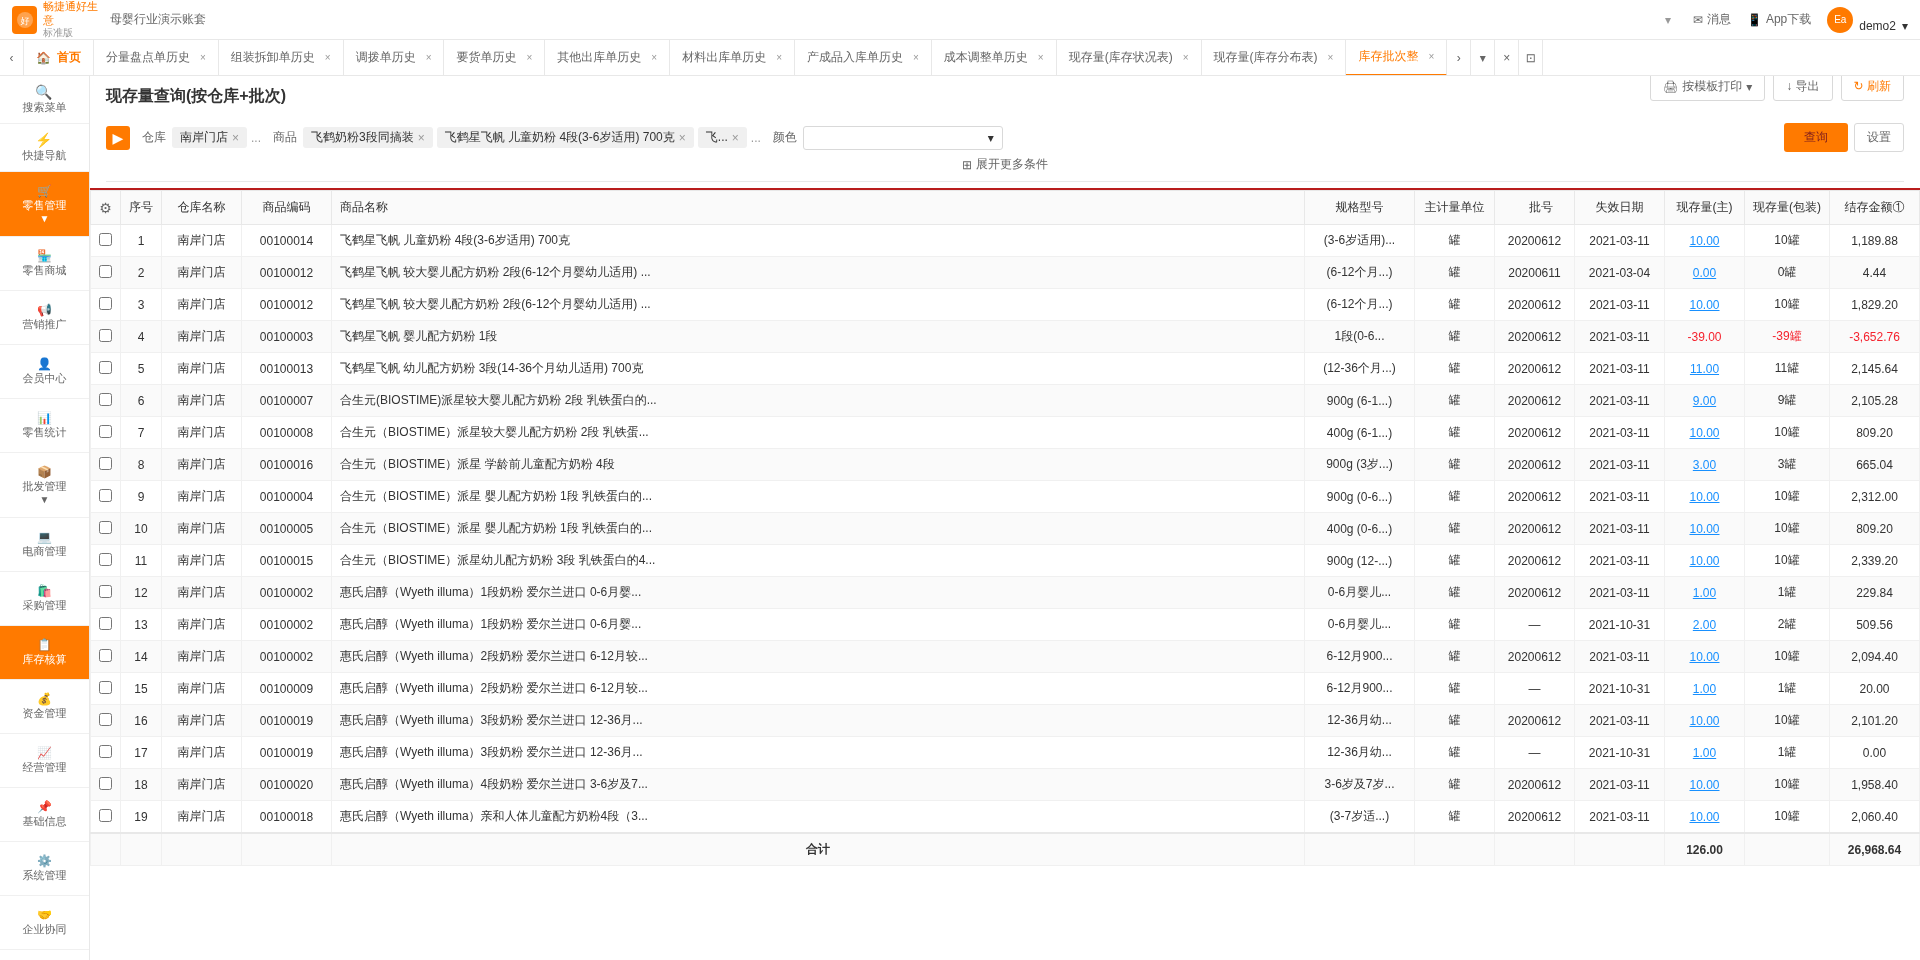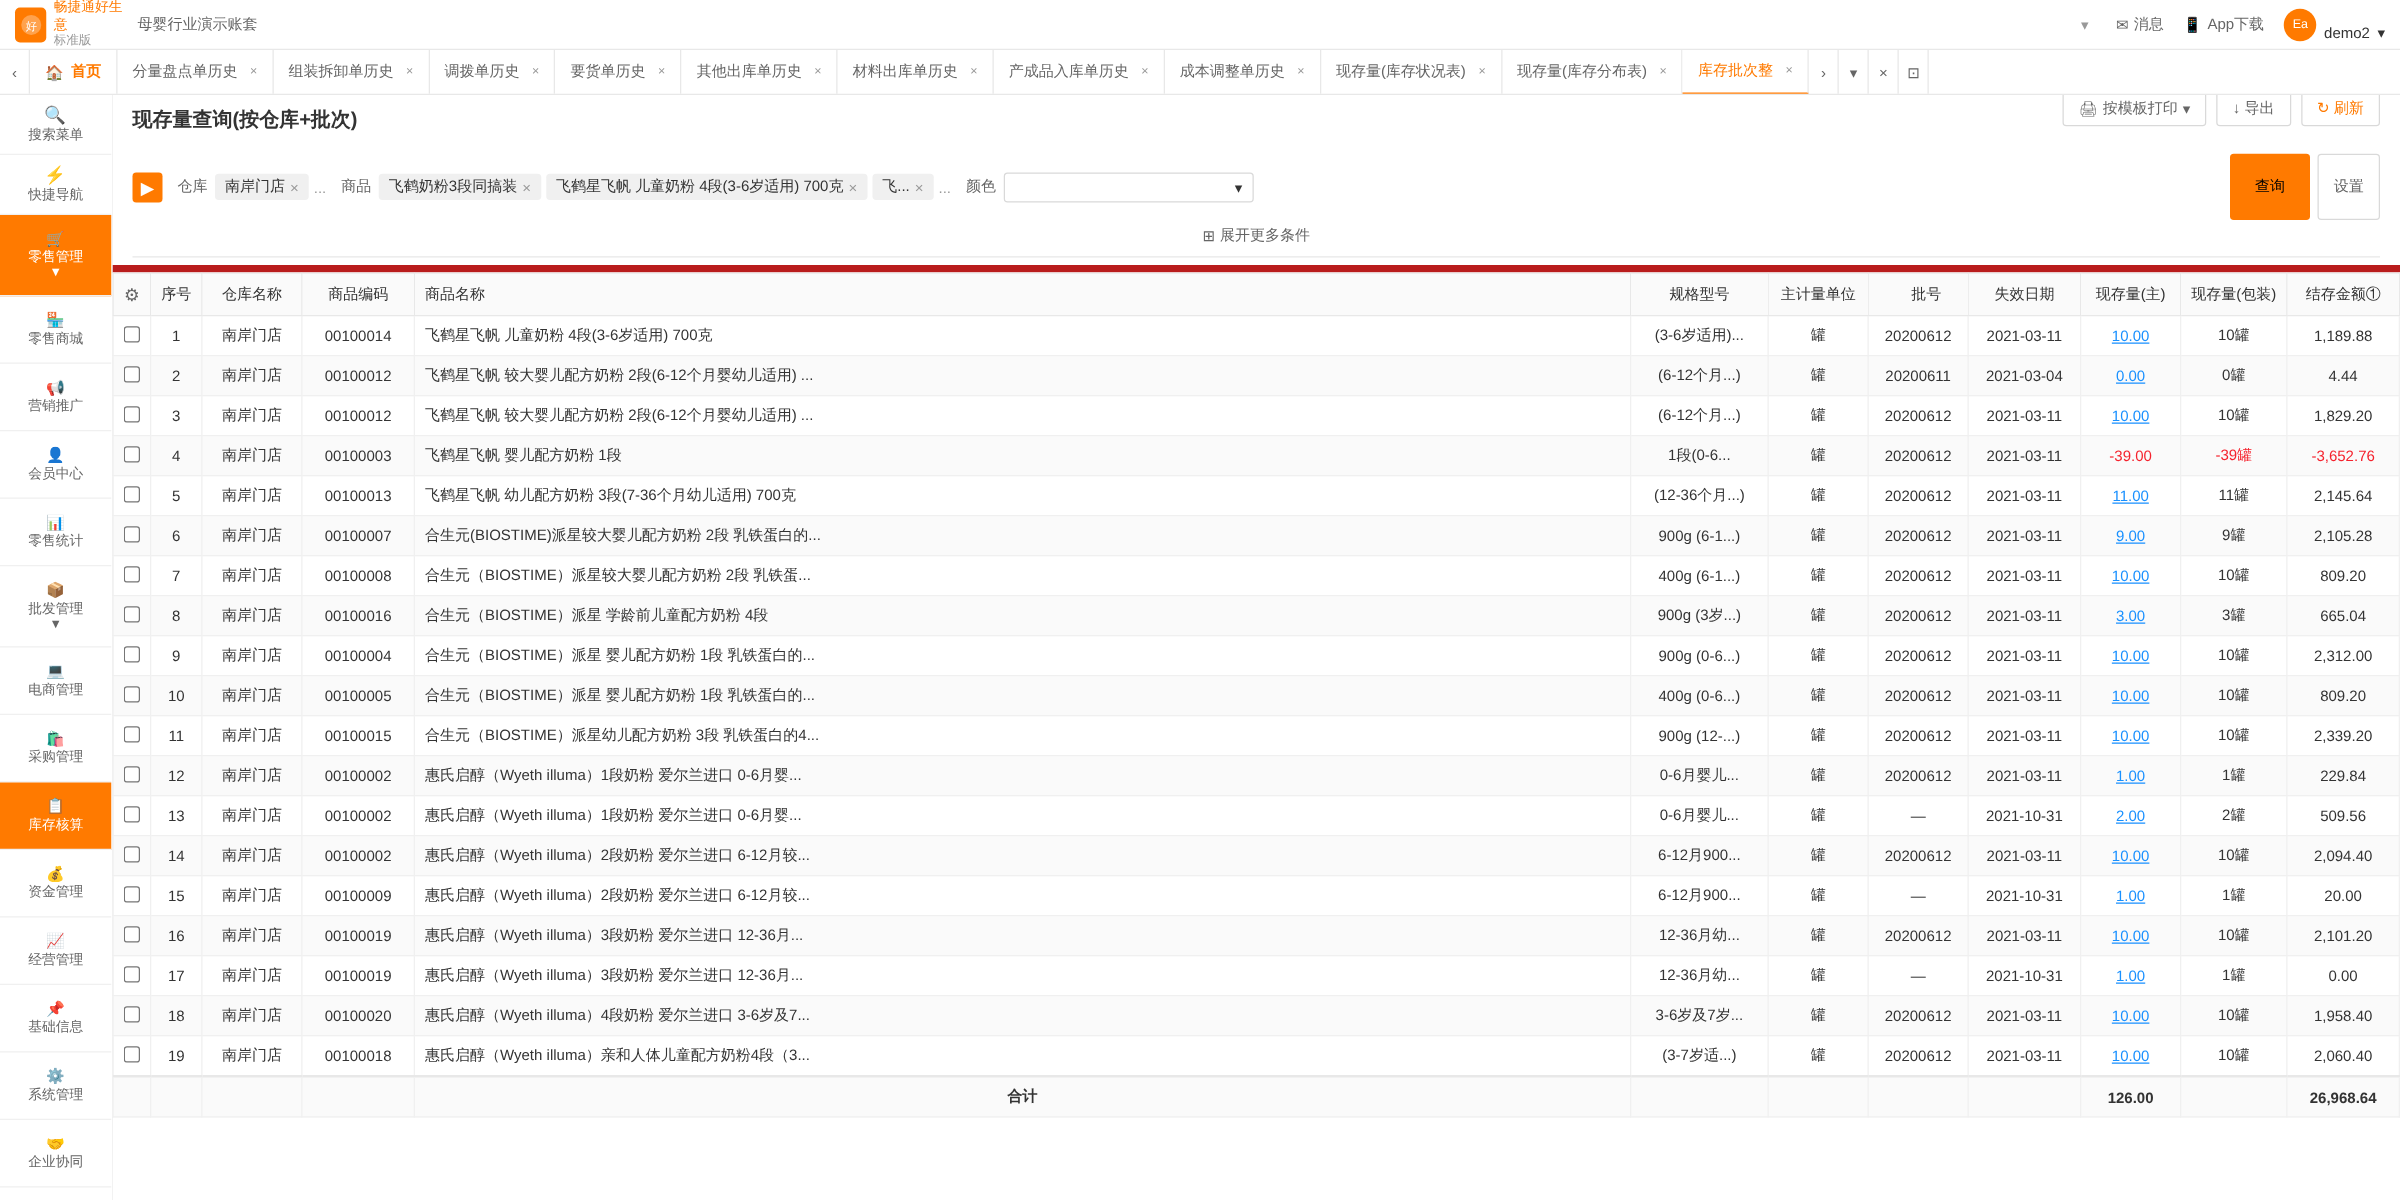"现存量查询(按仓库+批次)" .page-header { border-bottom: 6px solid #b91c1c -> 2px solid #b91c1c }
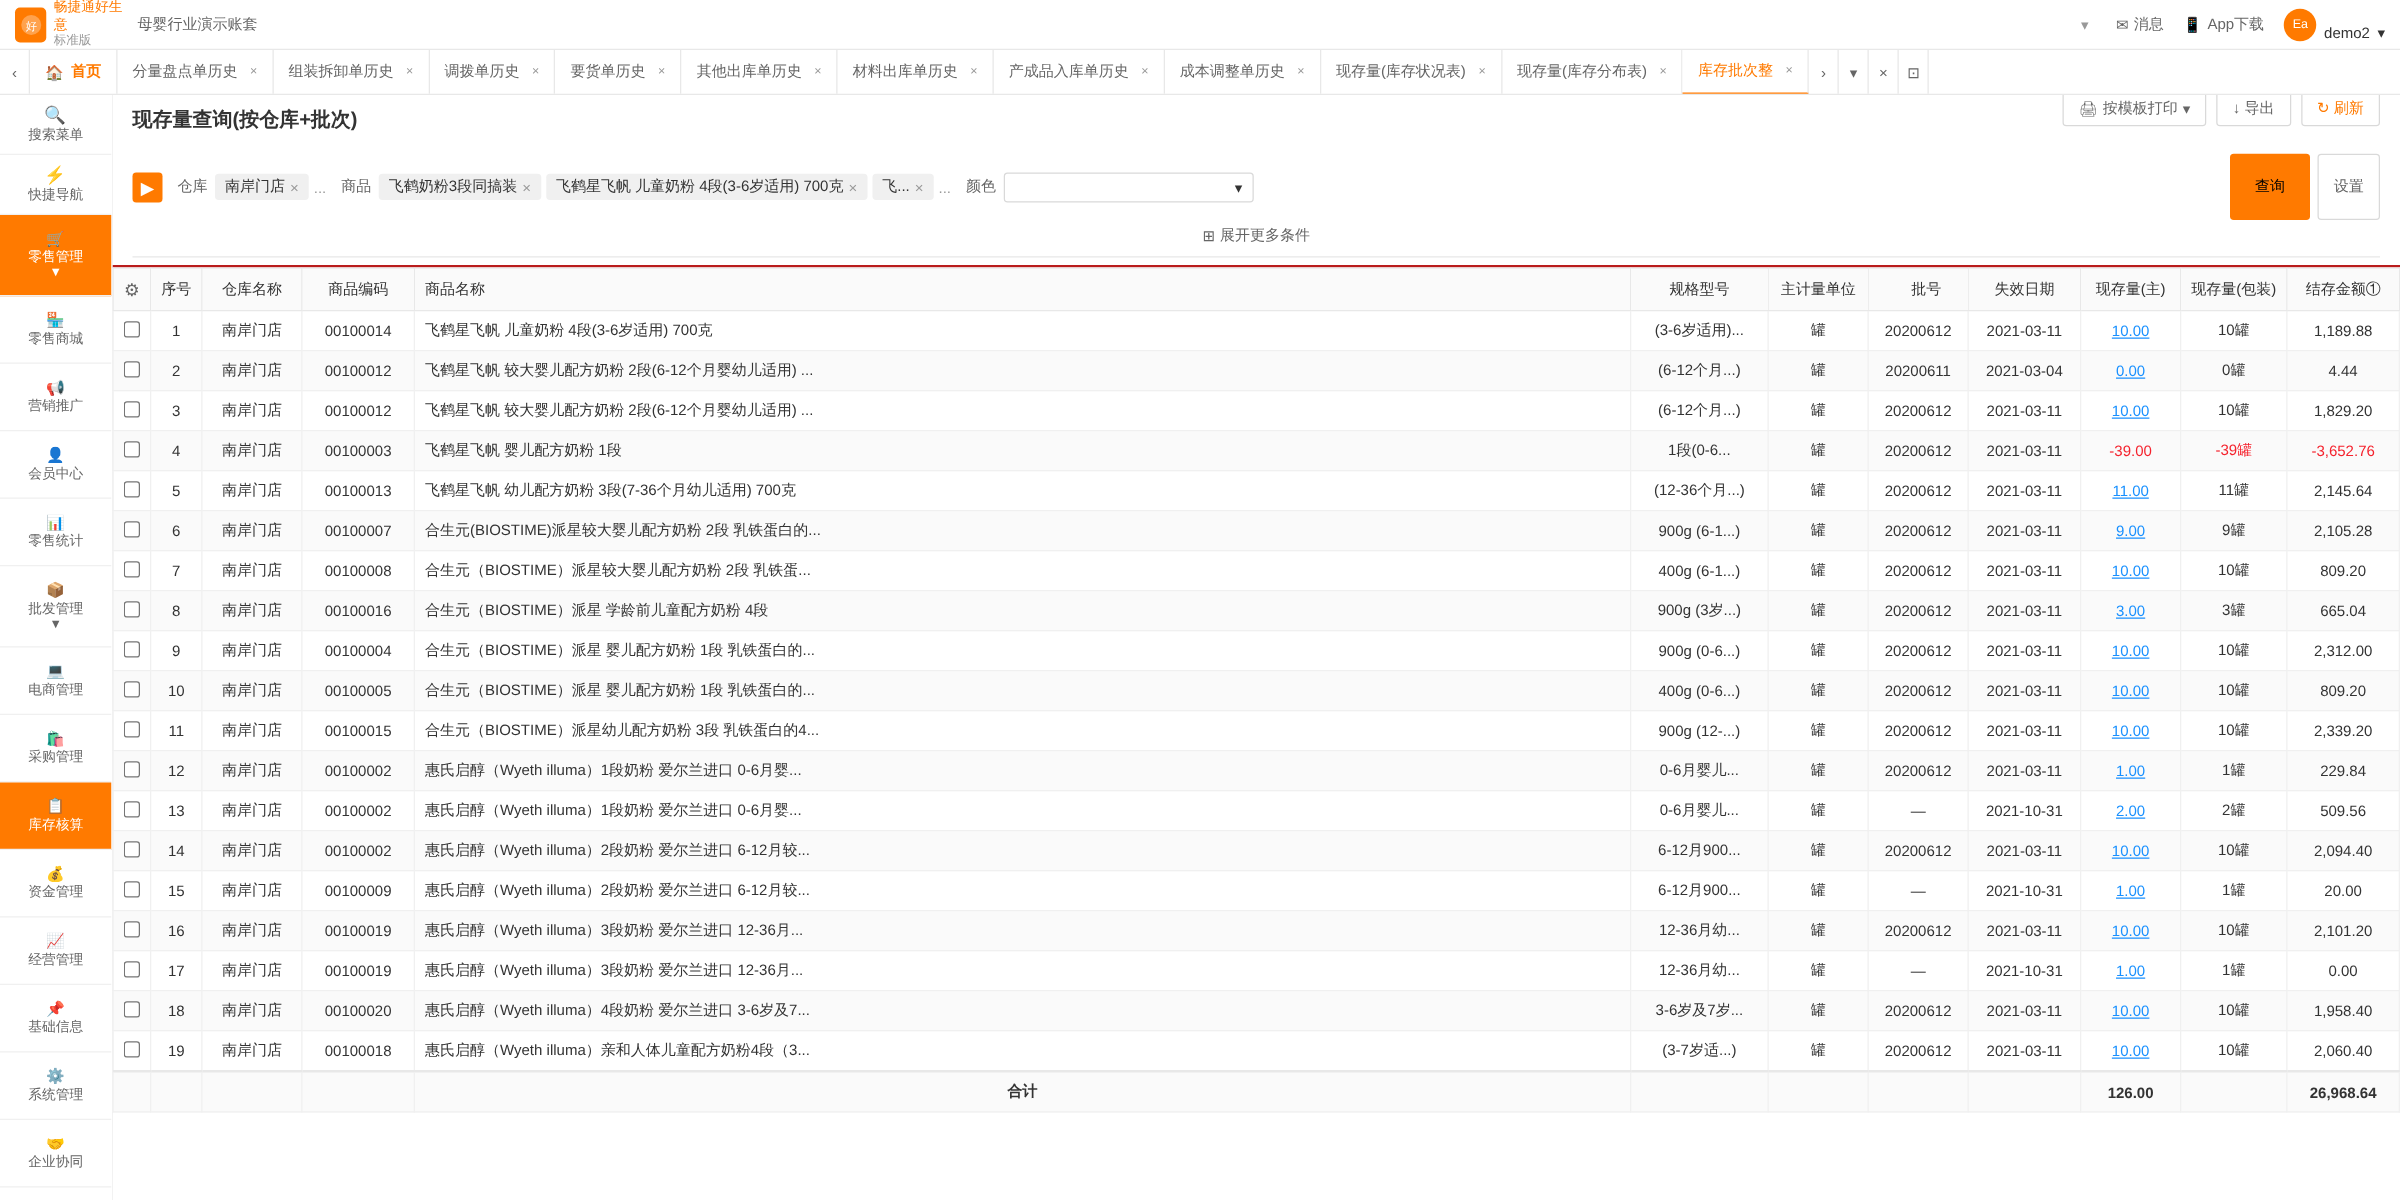"查询" .btn-query { color: #000000 -> #7f1d1d; padding: 18px 20px -> 6px 20px }
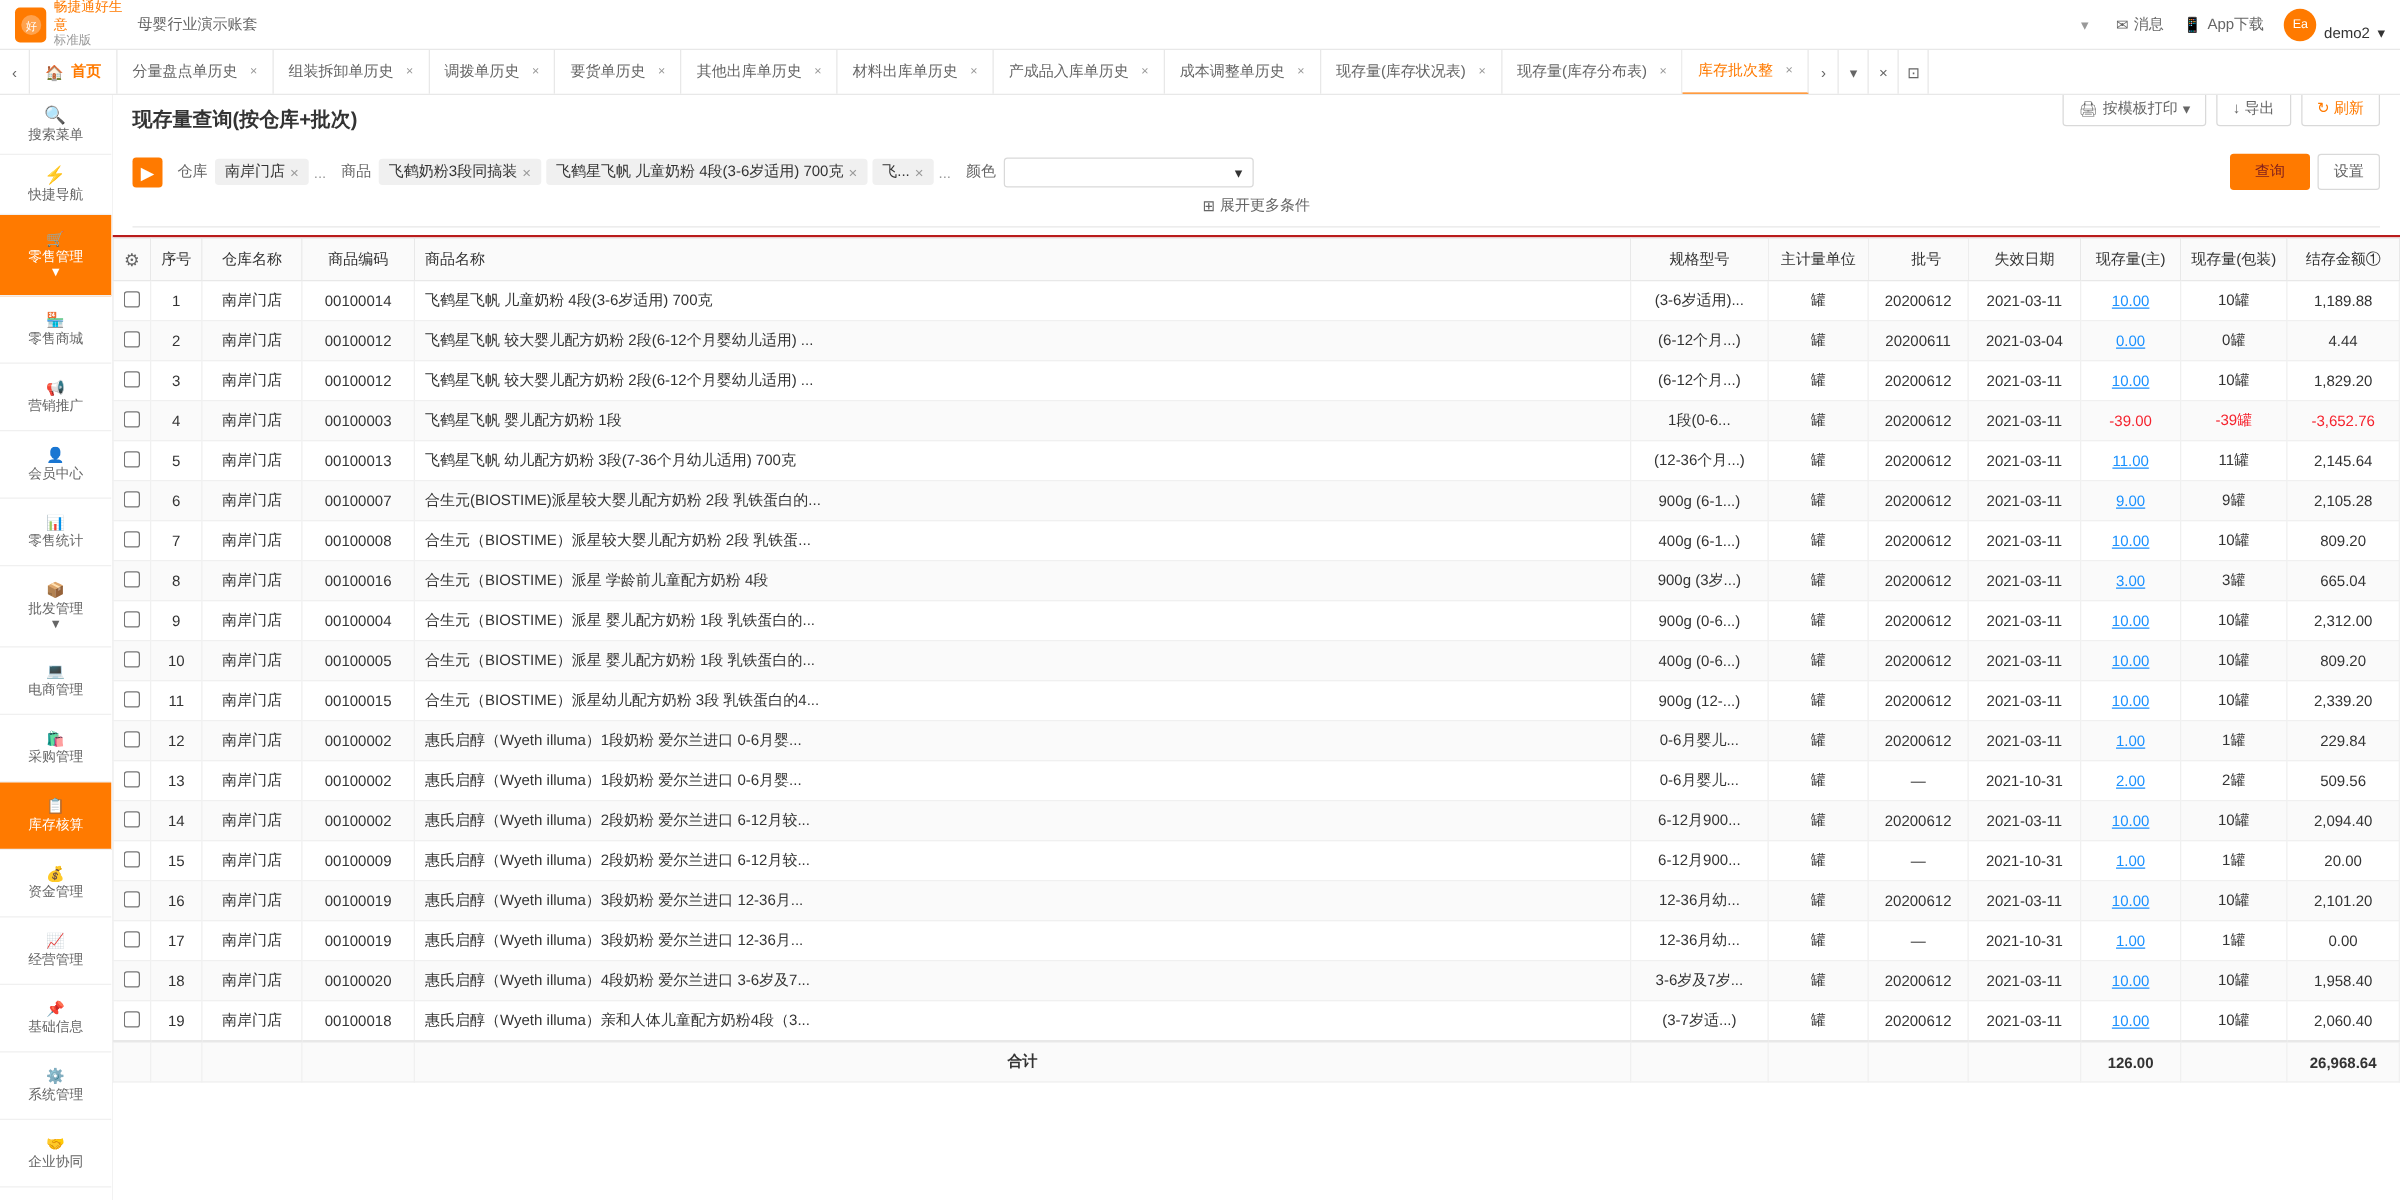"飞鹤星飞帆 幼儿配方奶粉 3段(7-36个月幼儿适用) 700克" td.text-left { text: 7-36 -> 14-36 }
